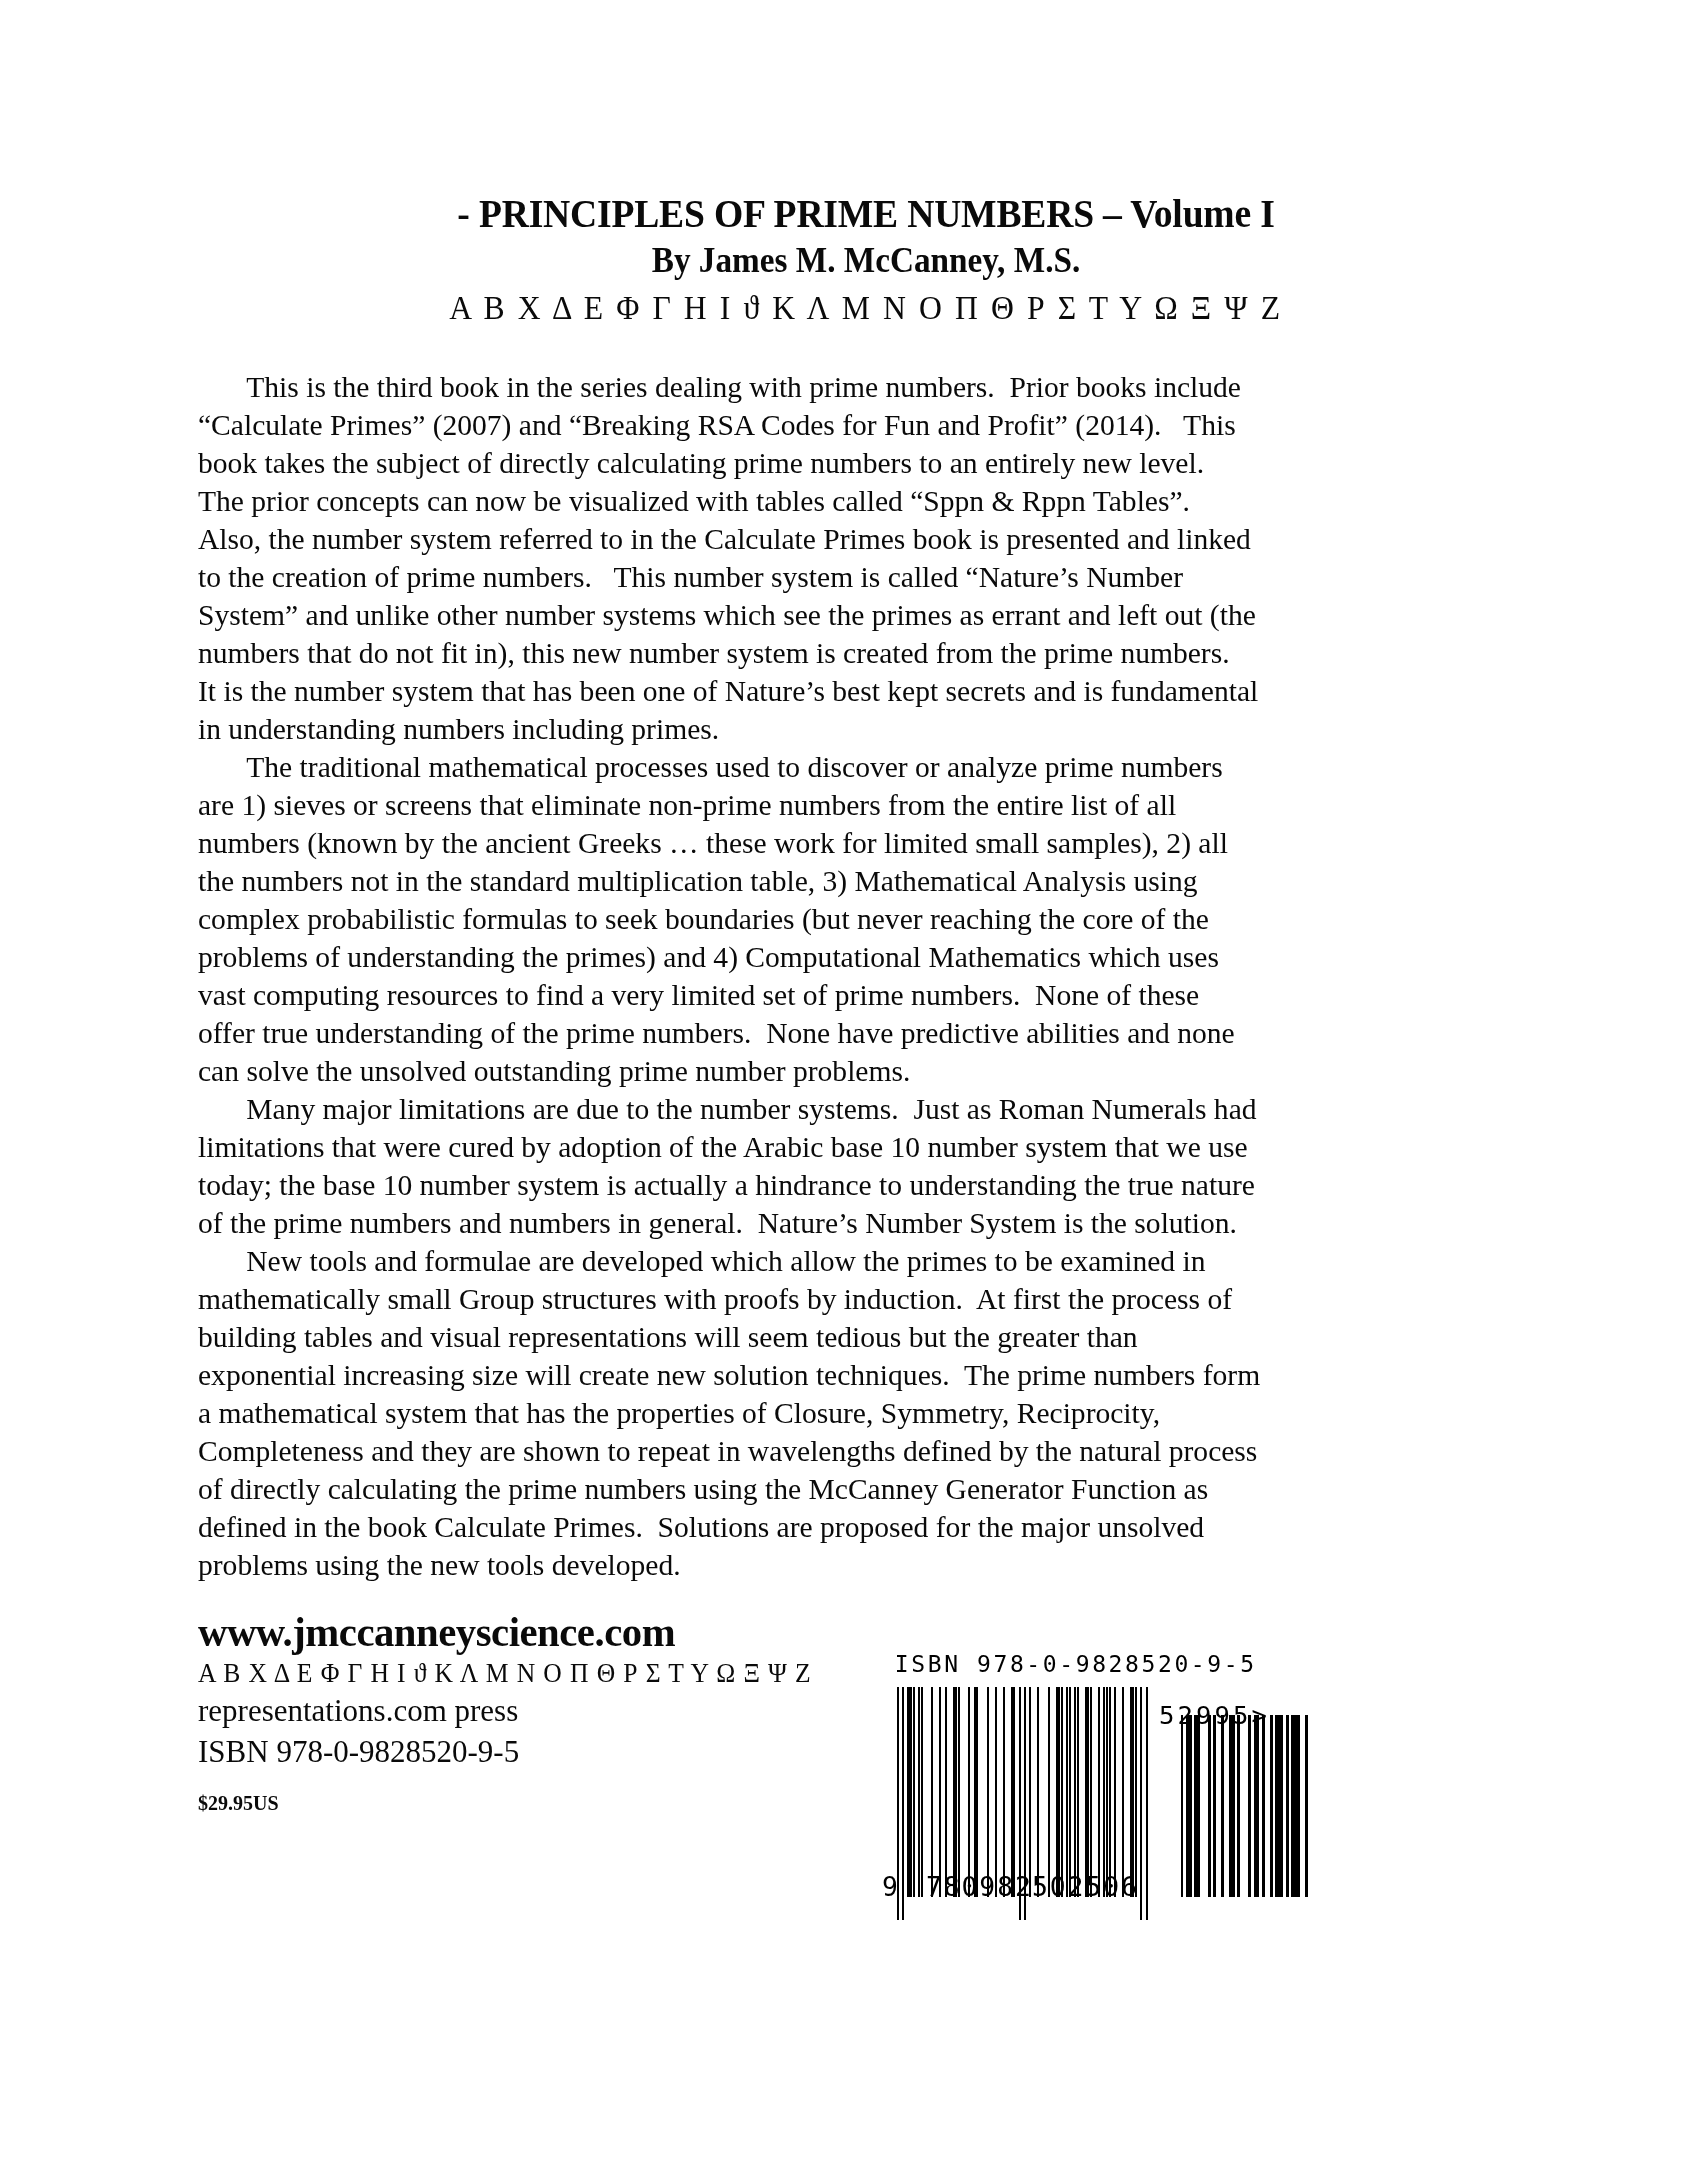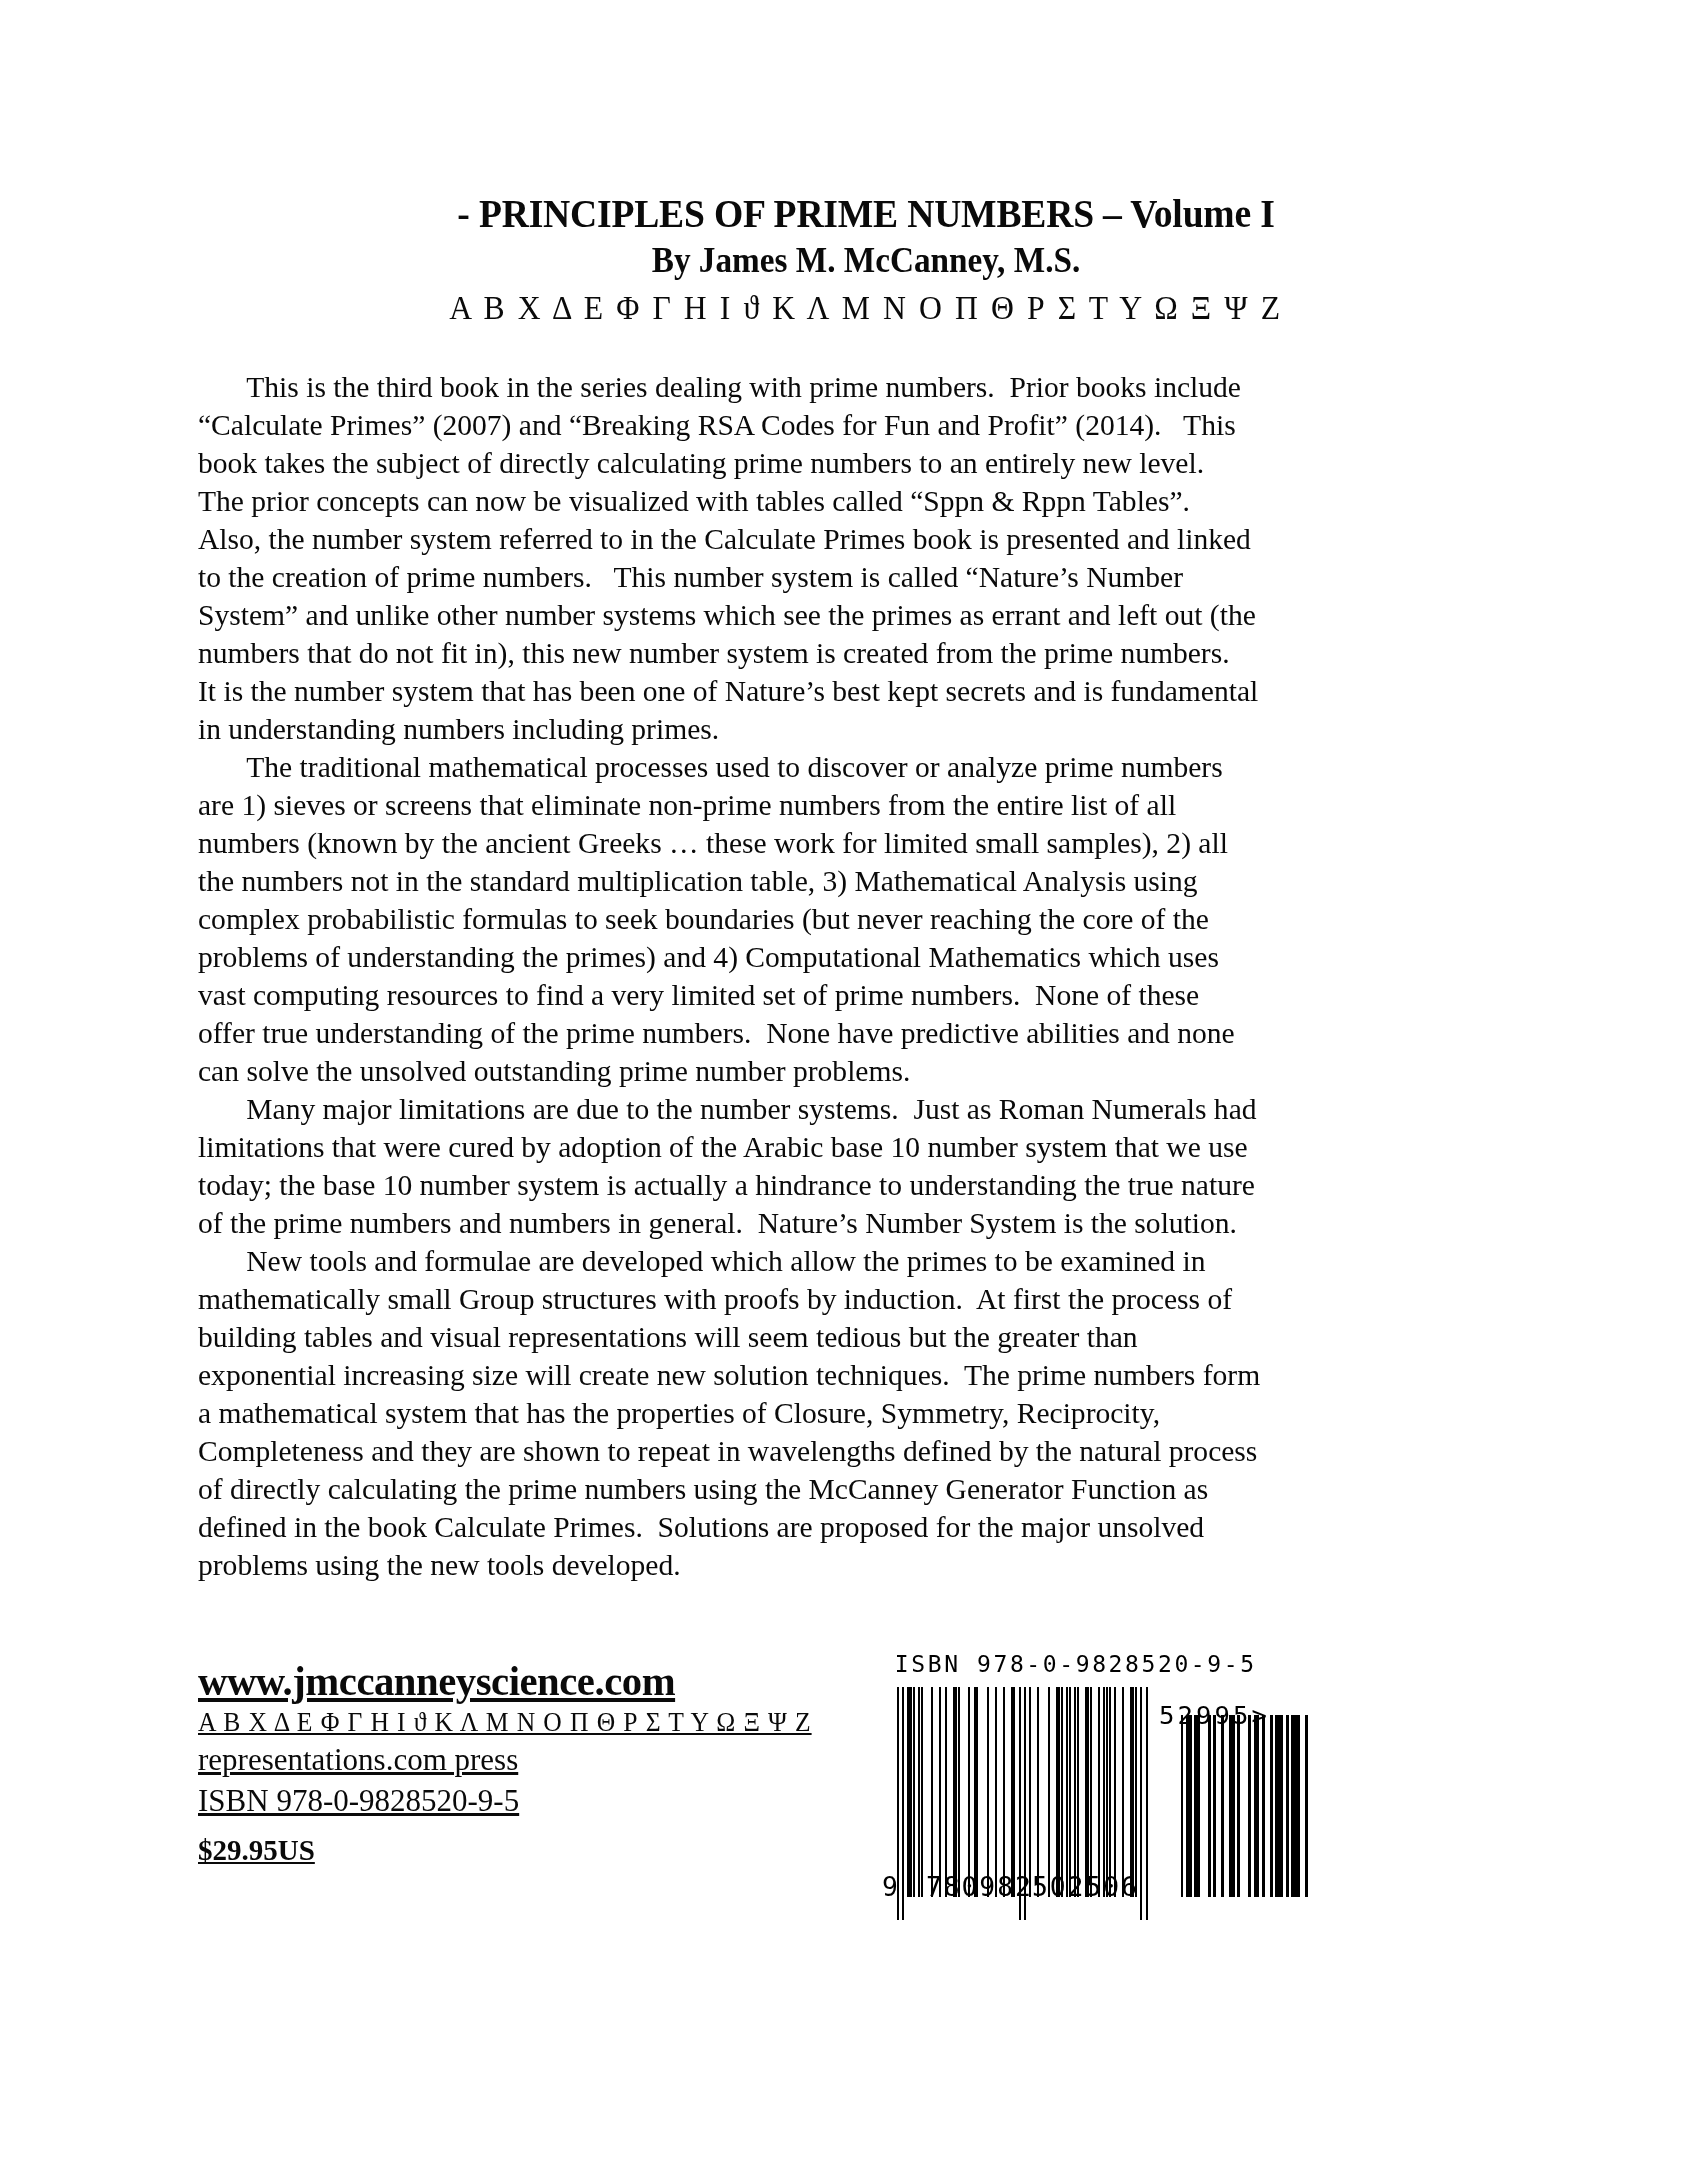"www.jmccanneyscience.com" .footer-left { text-decoration: underline -> none; top: 1659px -> 1610px }
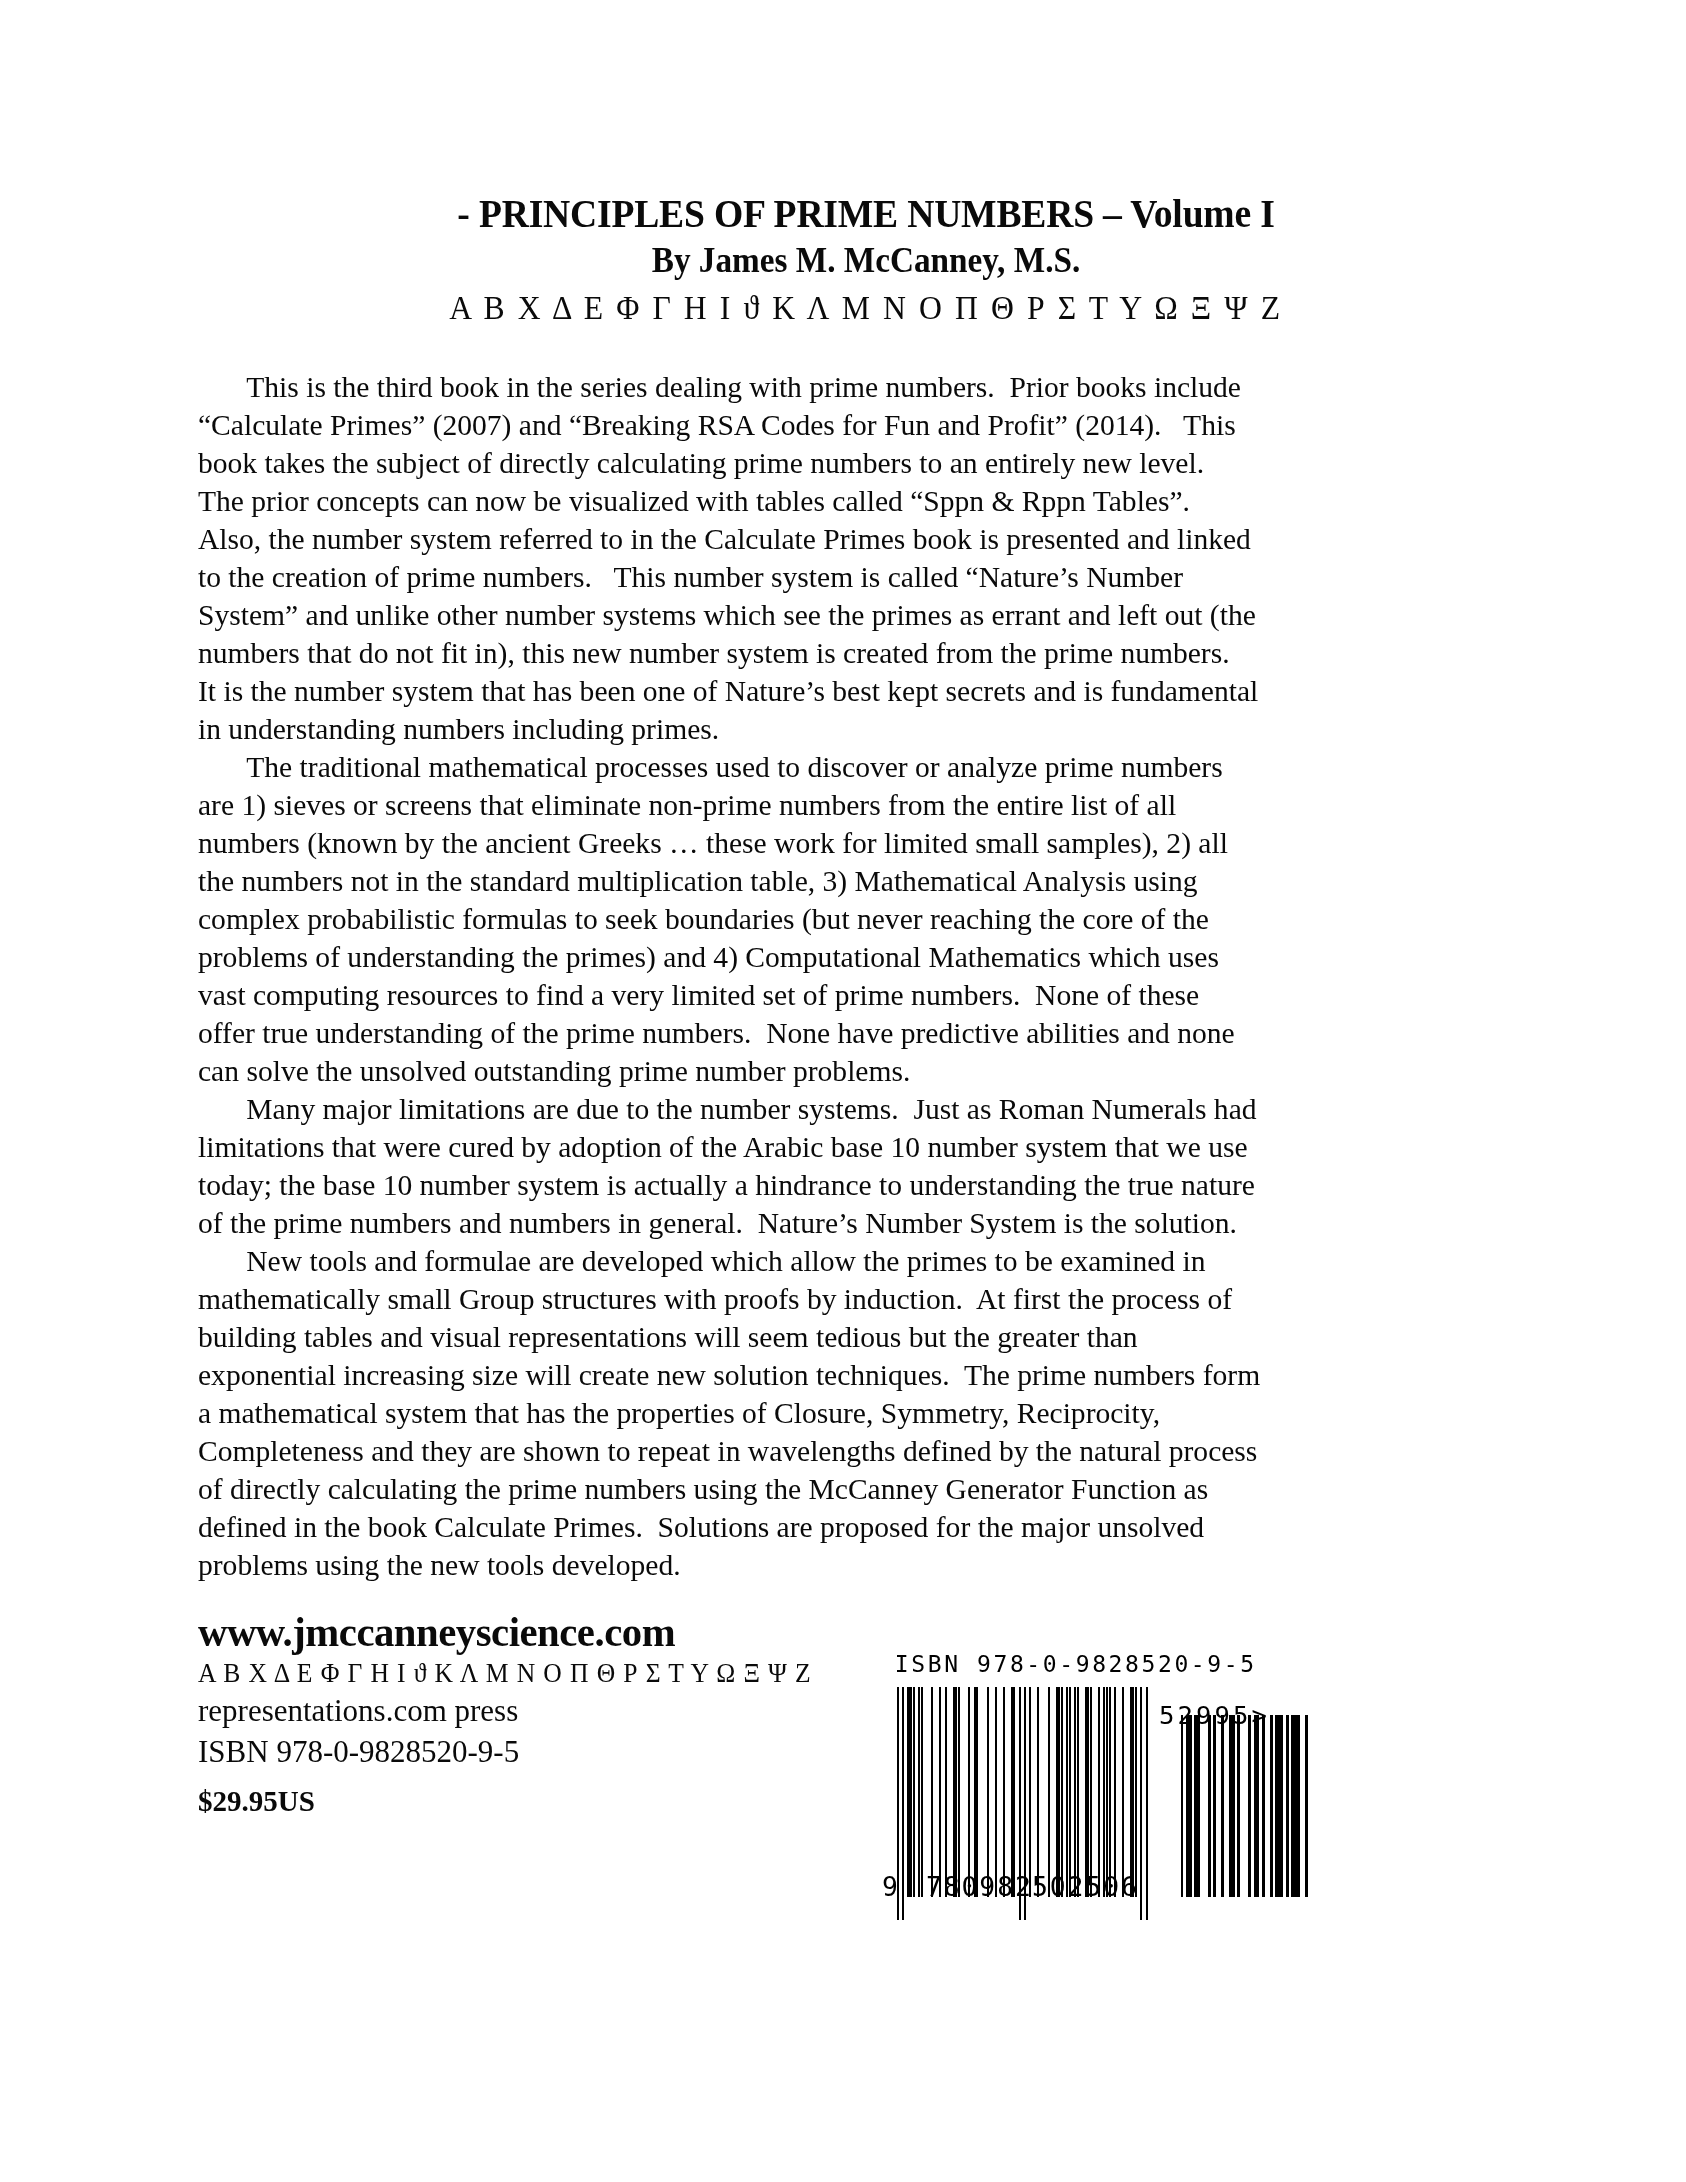"$29.95US" .price-line { font-size: 29px -> 20px; margin-top: 12px -> 20px }
